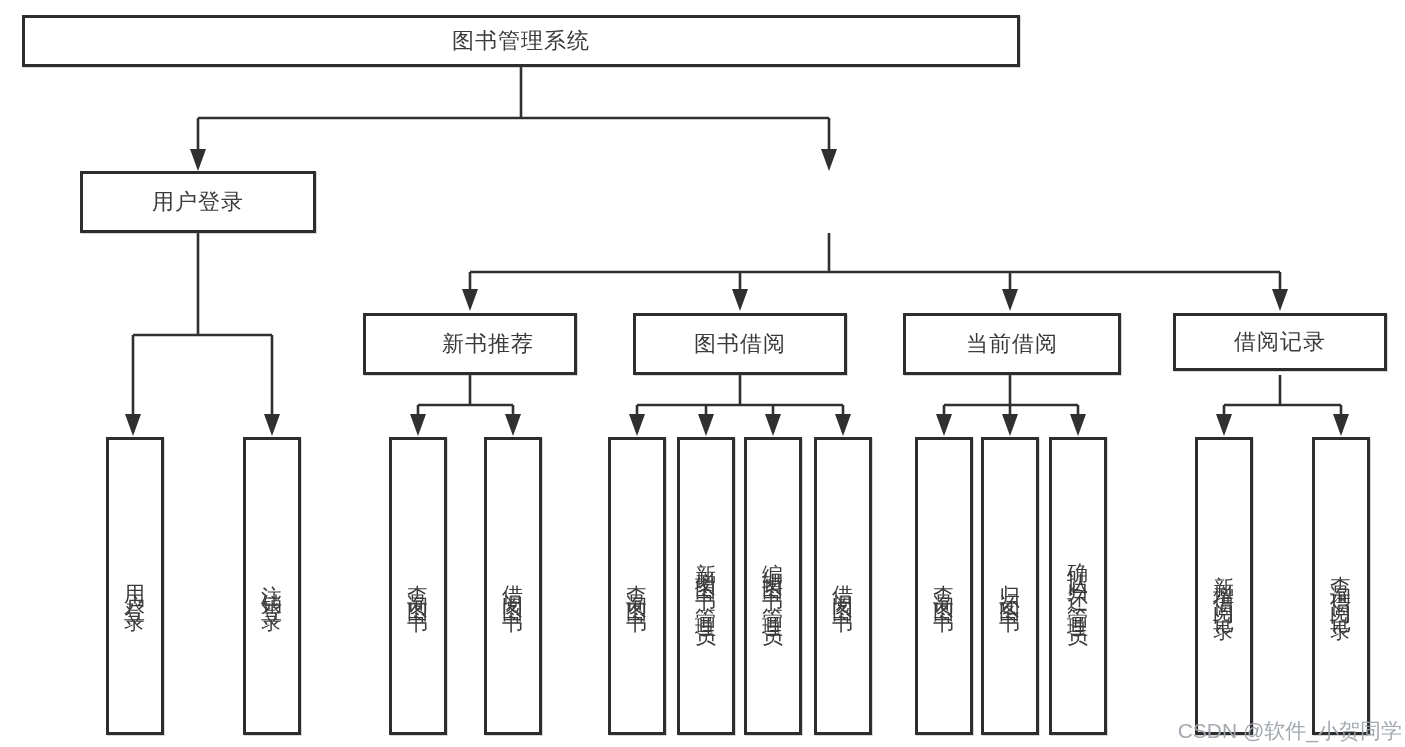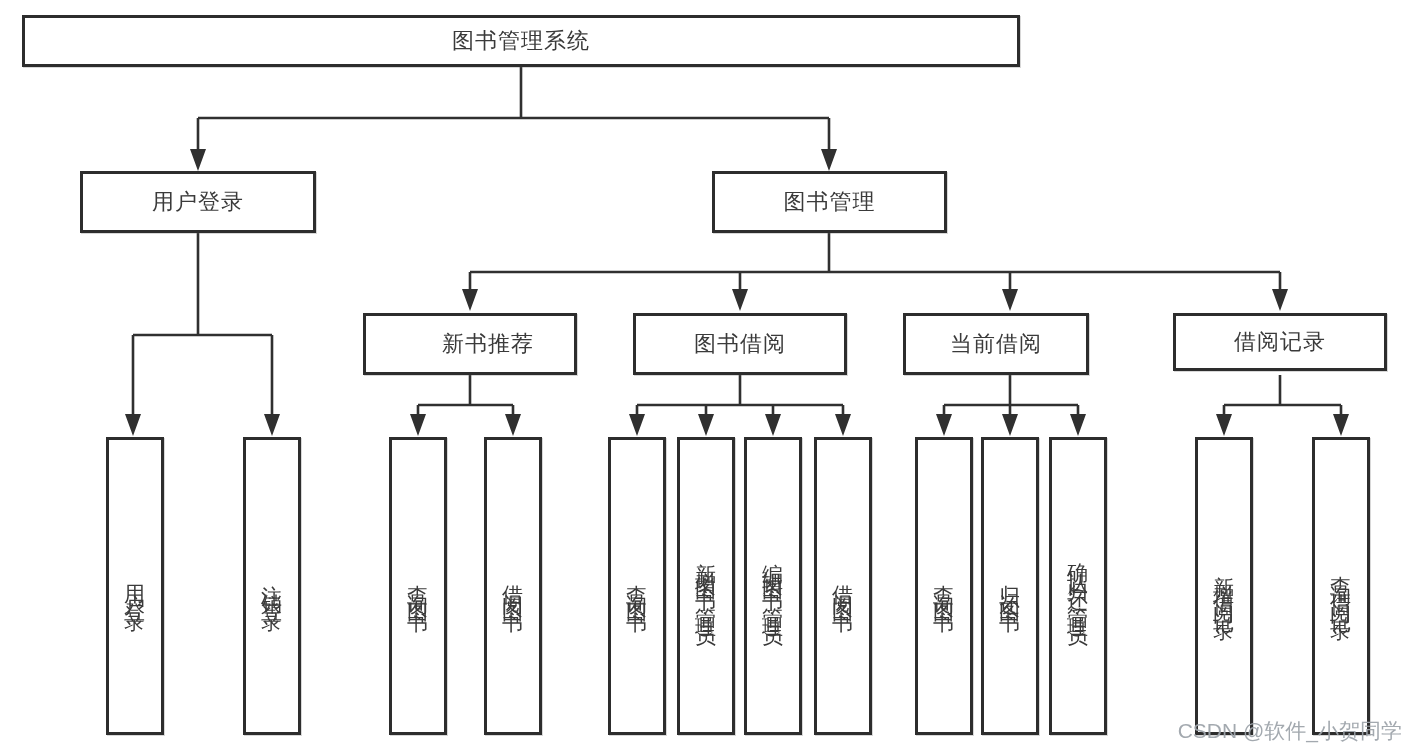"图书管理" div.node { html: <div> <span>图书管理</span> </div> -> none }
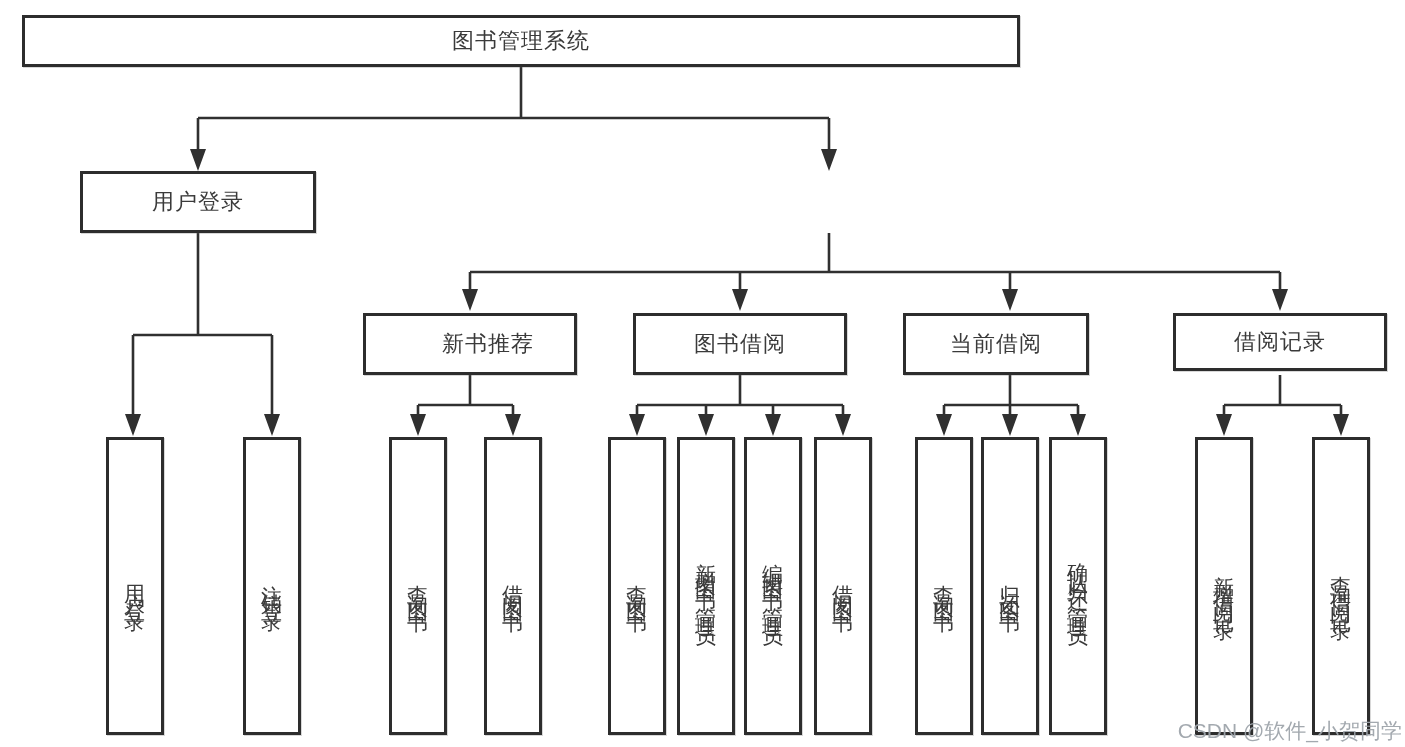"当前借阅" div.node { width: 186px -> 218px }
